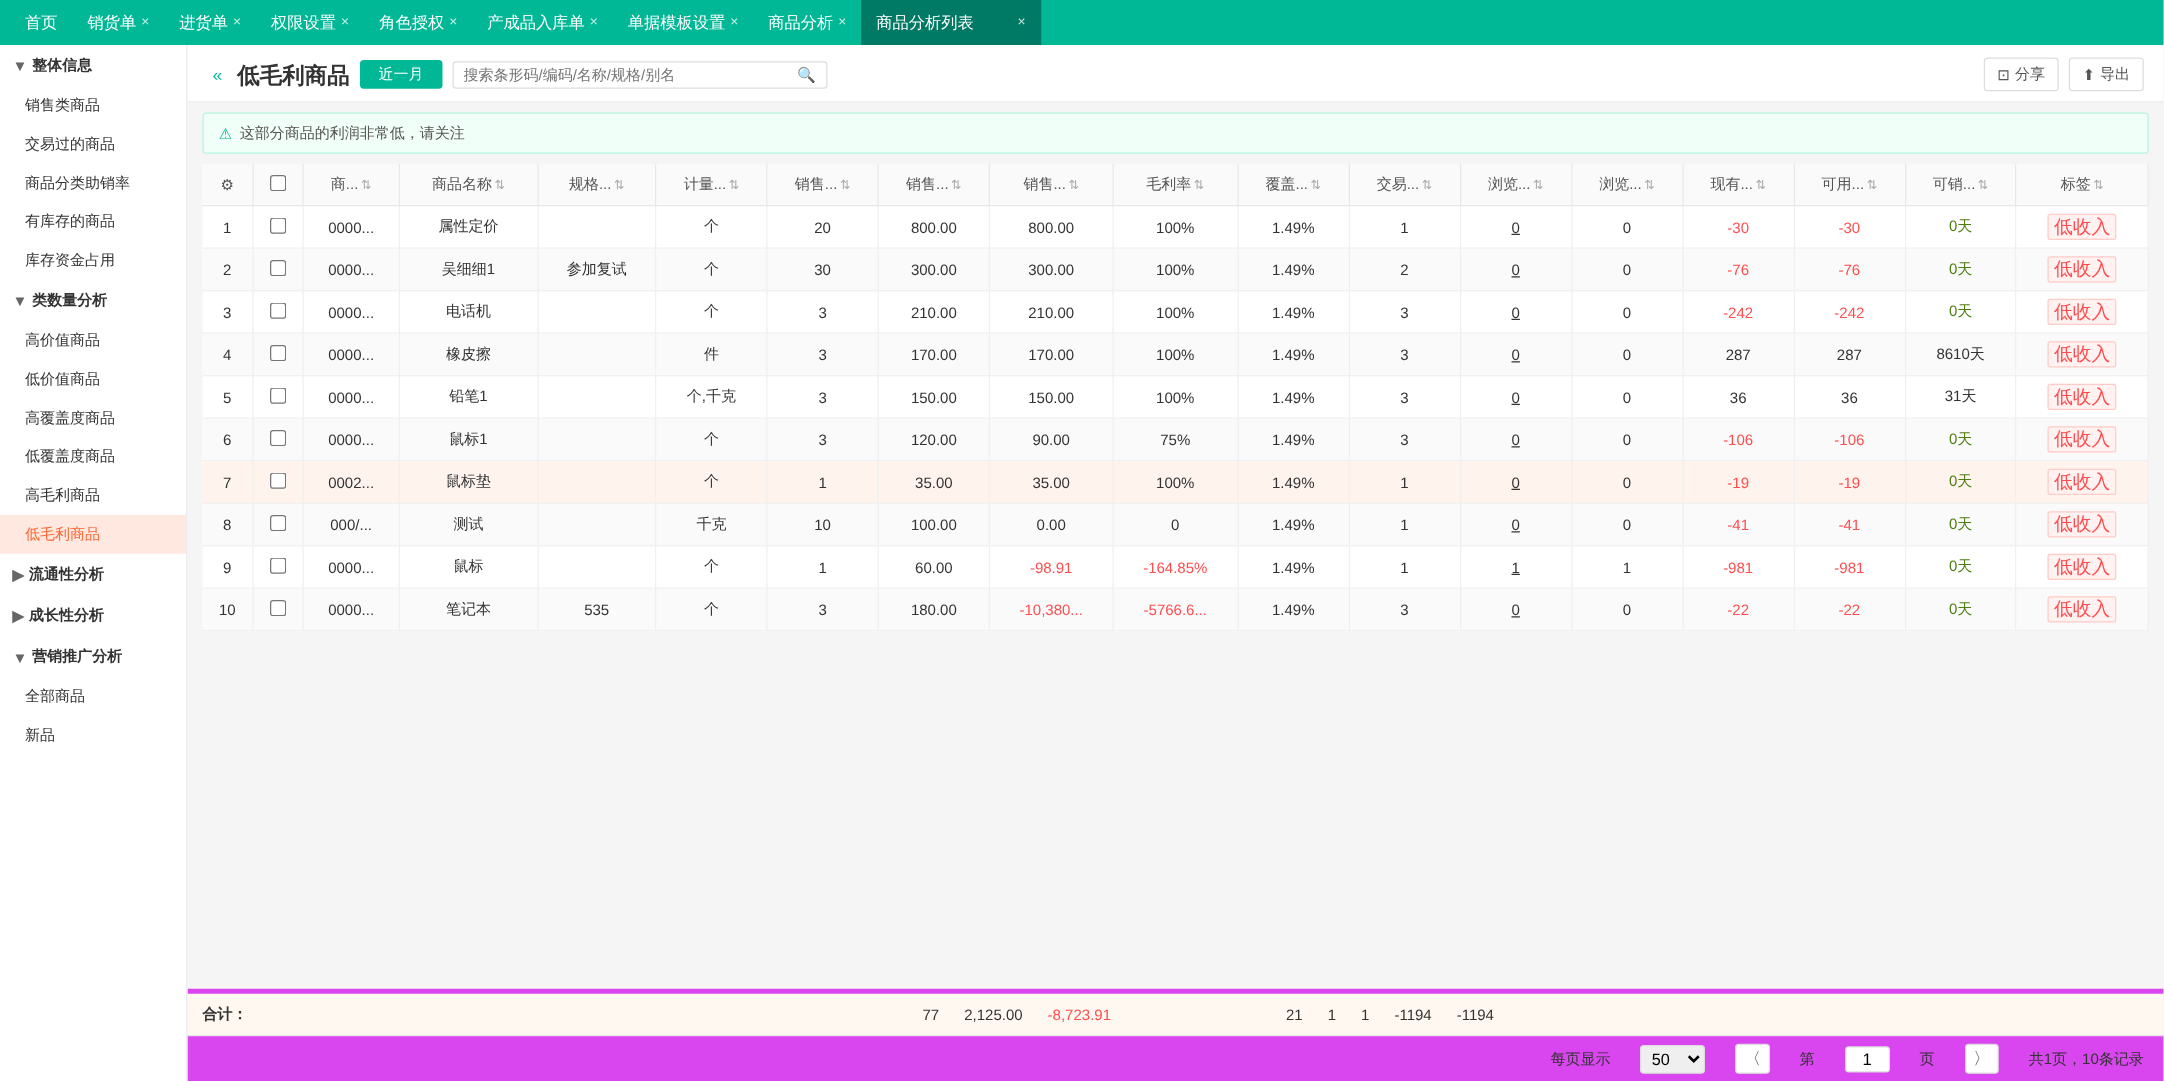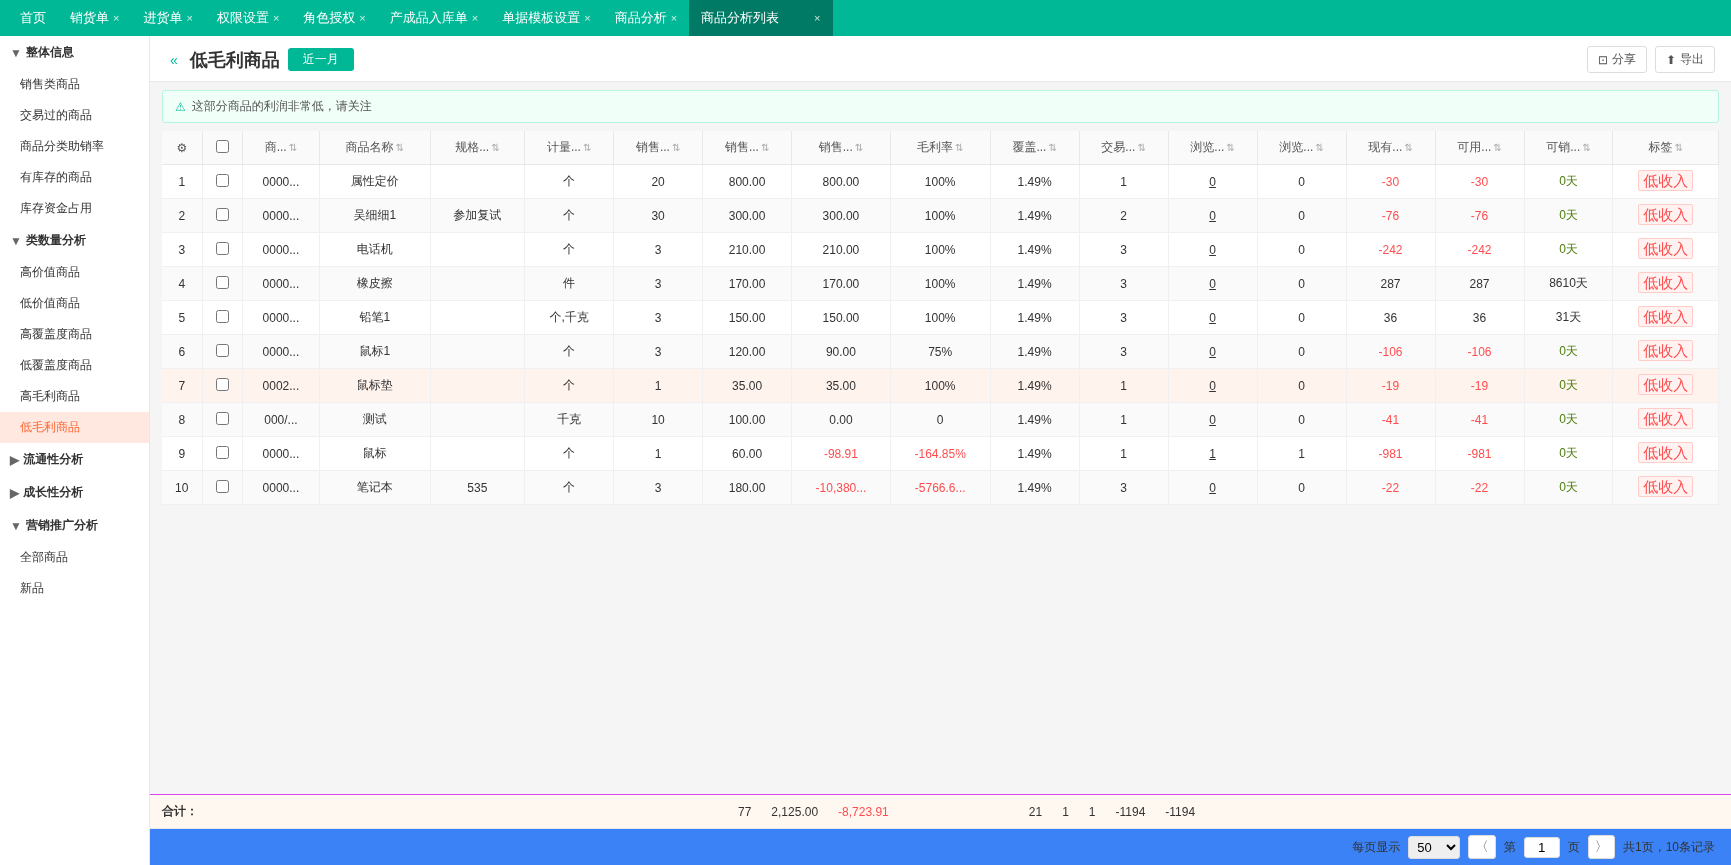"搜索条形码/编码/名称/规格/别名" div.search-box { html: none -> <div> <input> <span>🔍</span> </div> }
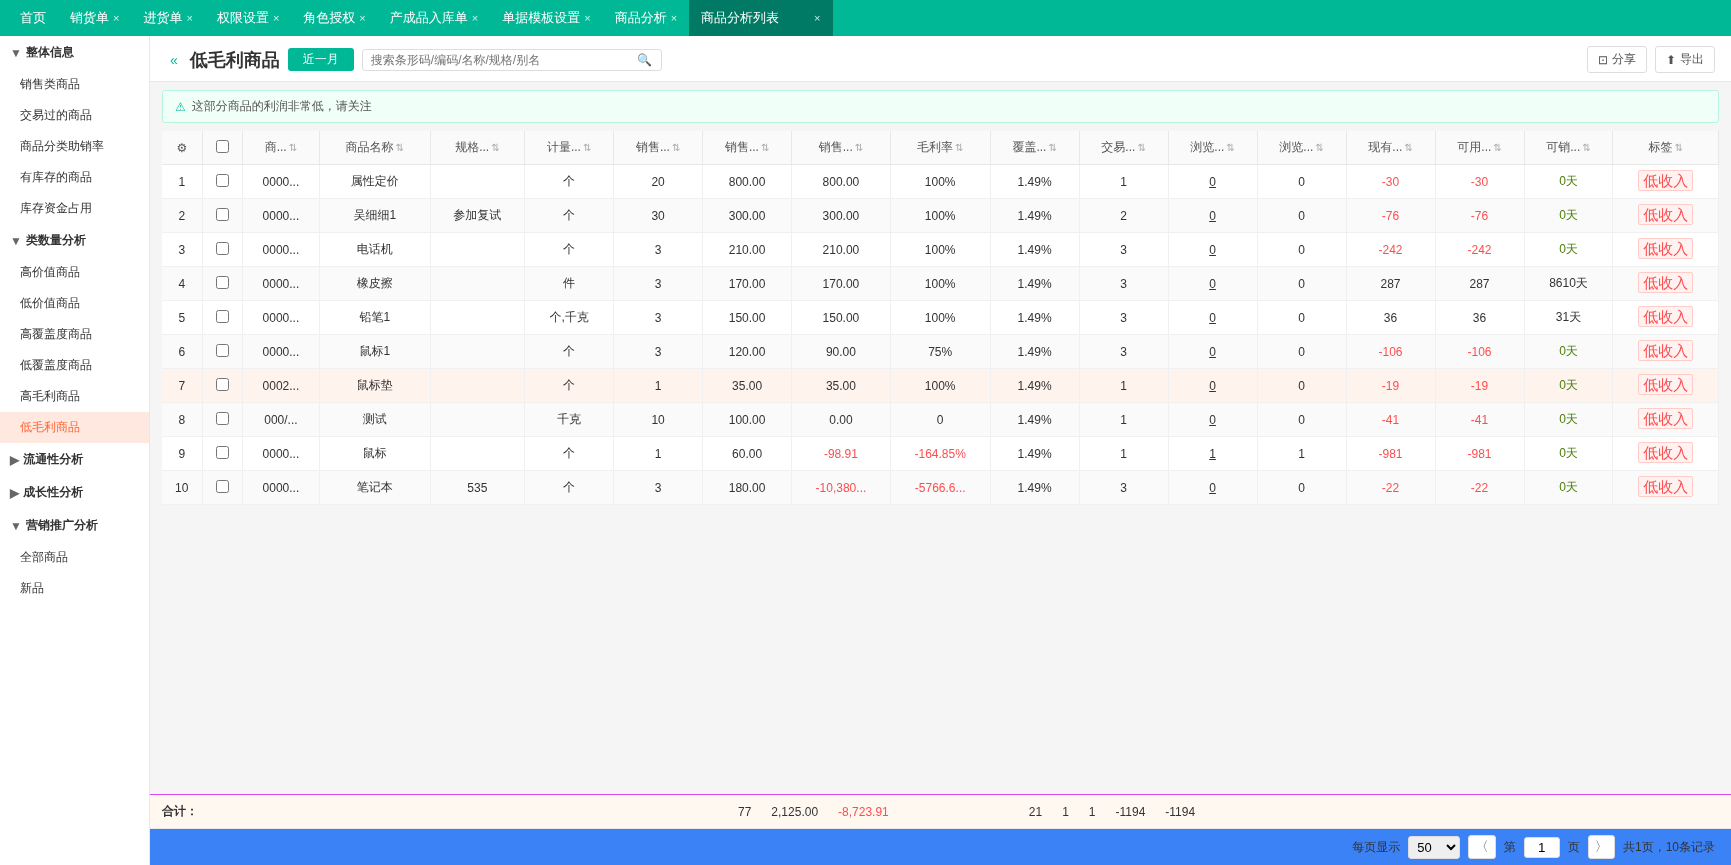"合计：" .table-footer { border-top: 1px solid #d946ef -> 4px solid #d946ef }
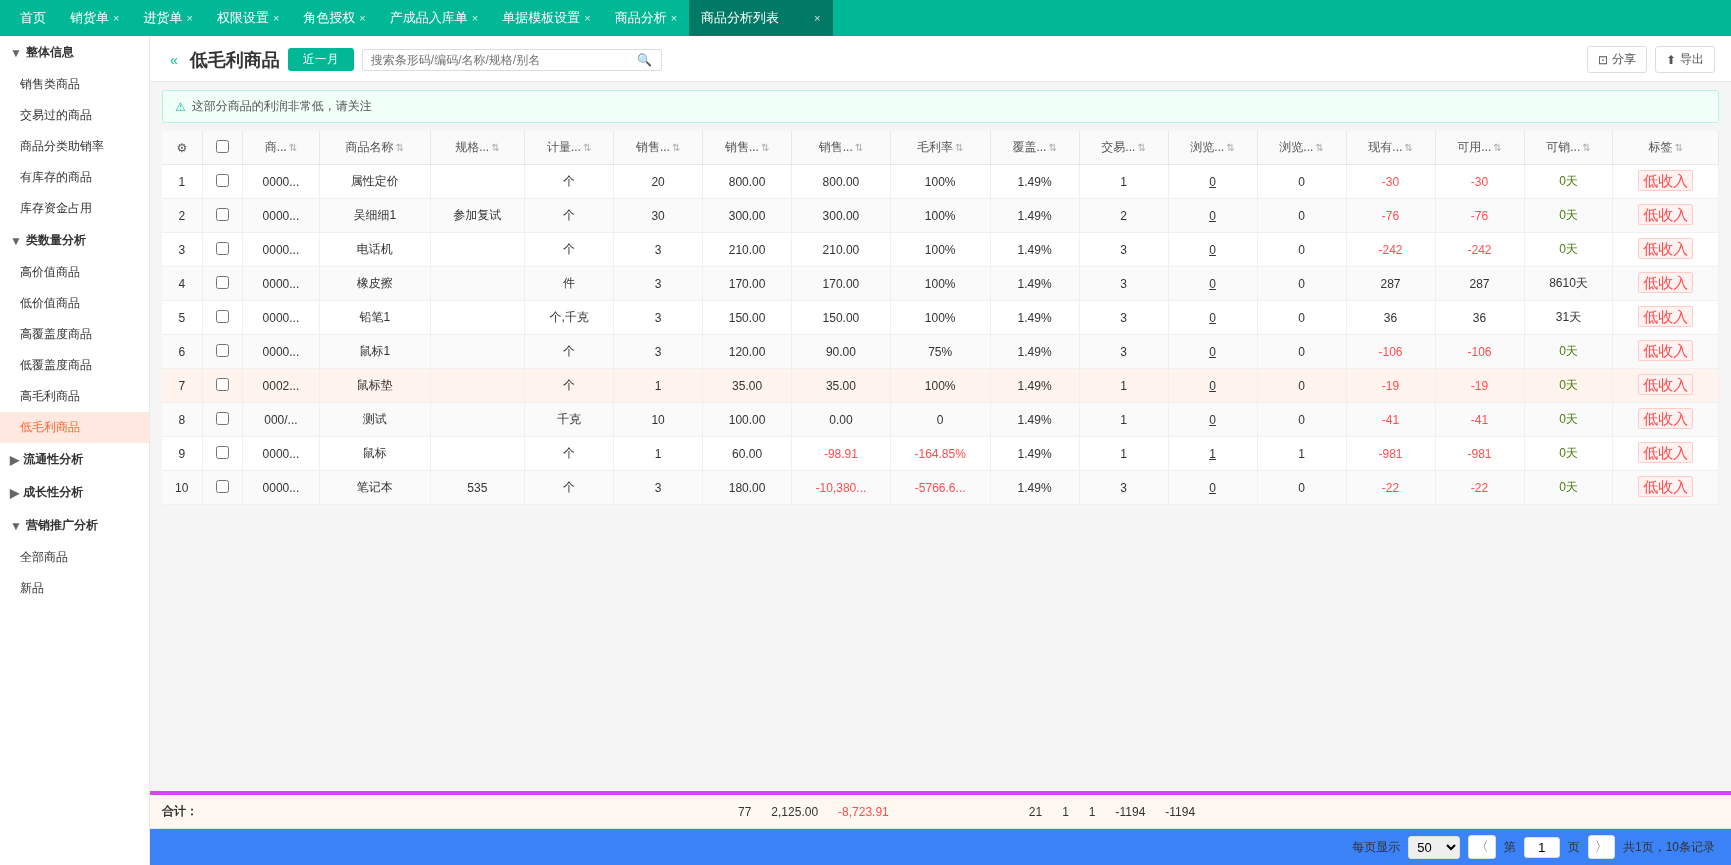"每页显示" .pagination-bar { background: #3b82f6 -> #d946ef; gap: 8px -> 24px }
